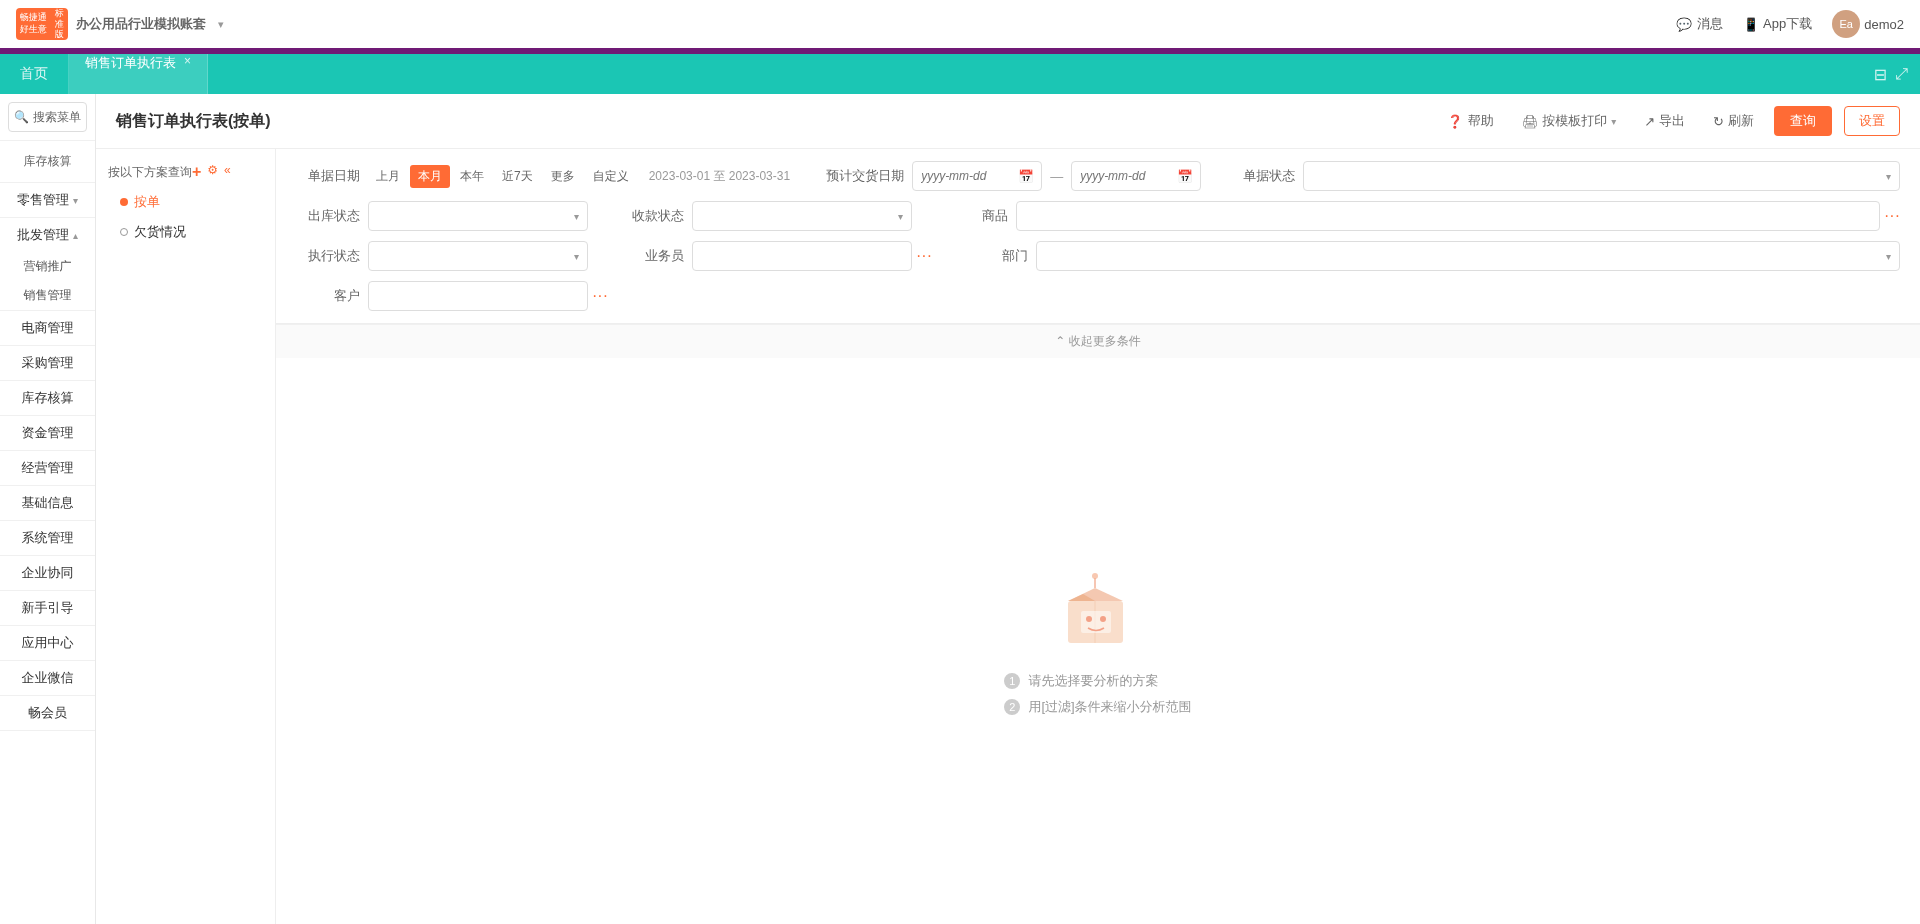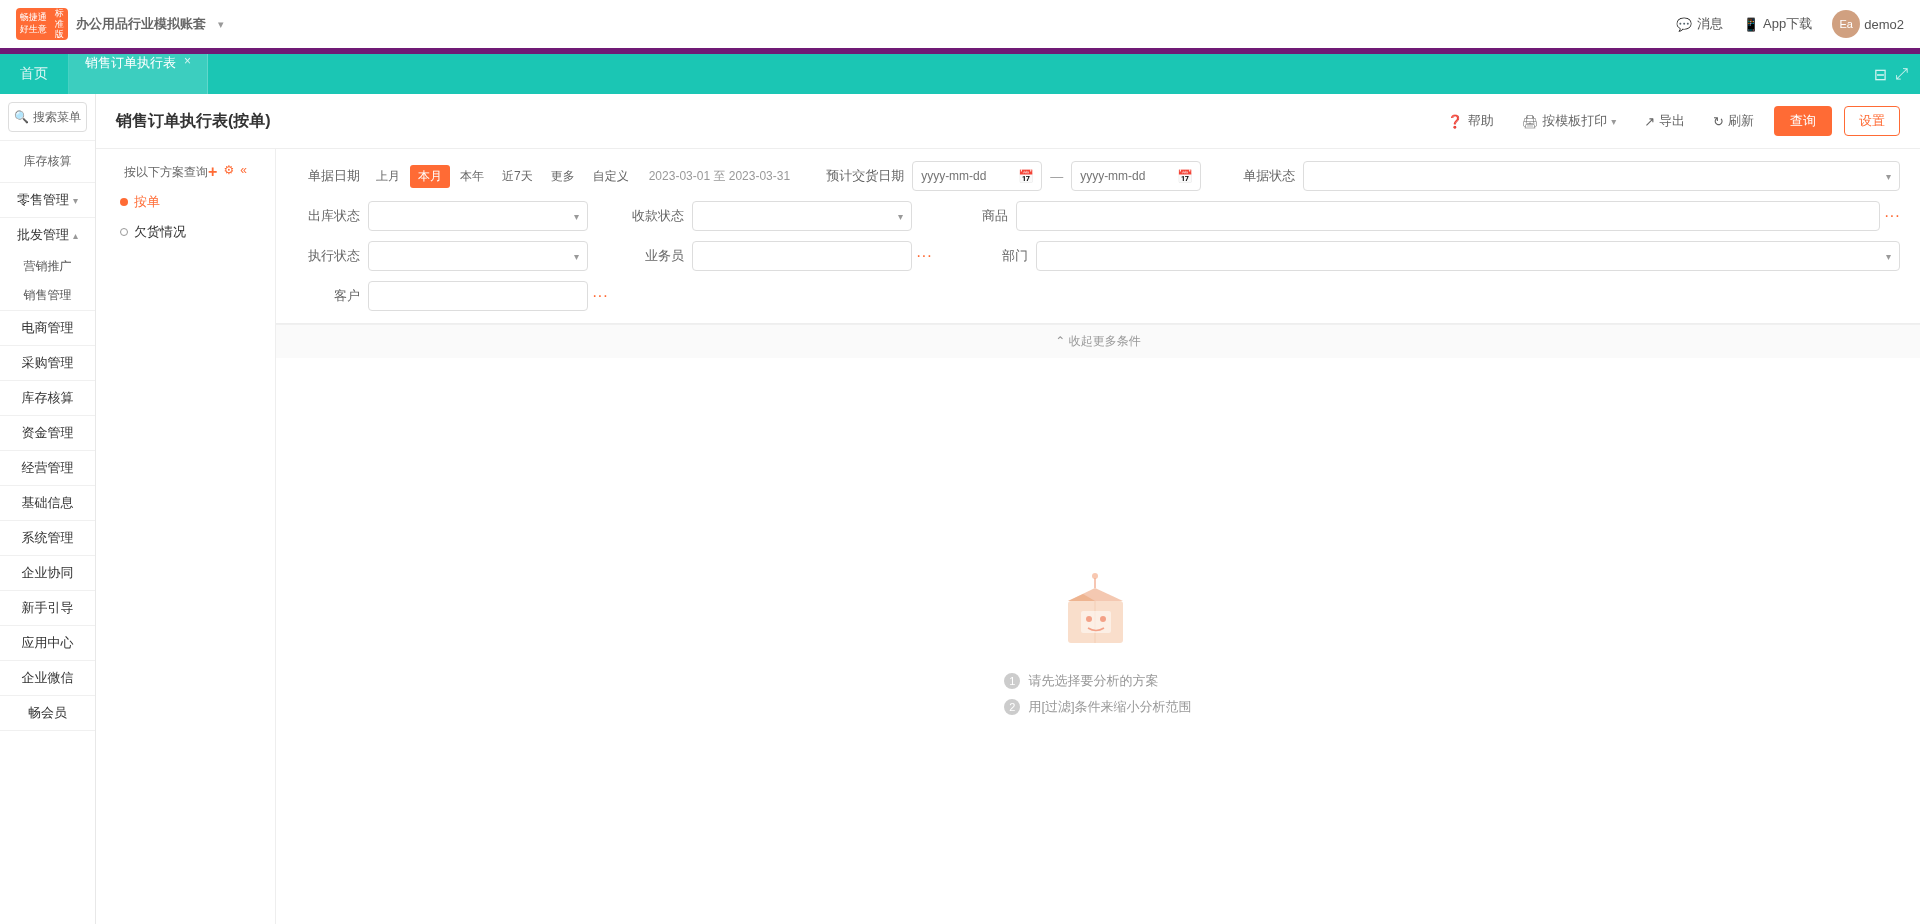"按以下方案查询" .left-filter-title { justify-content: center -> flex-start }
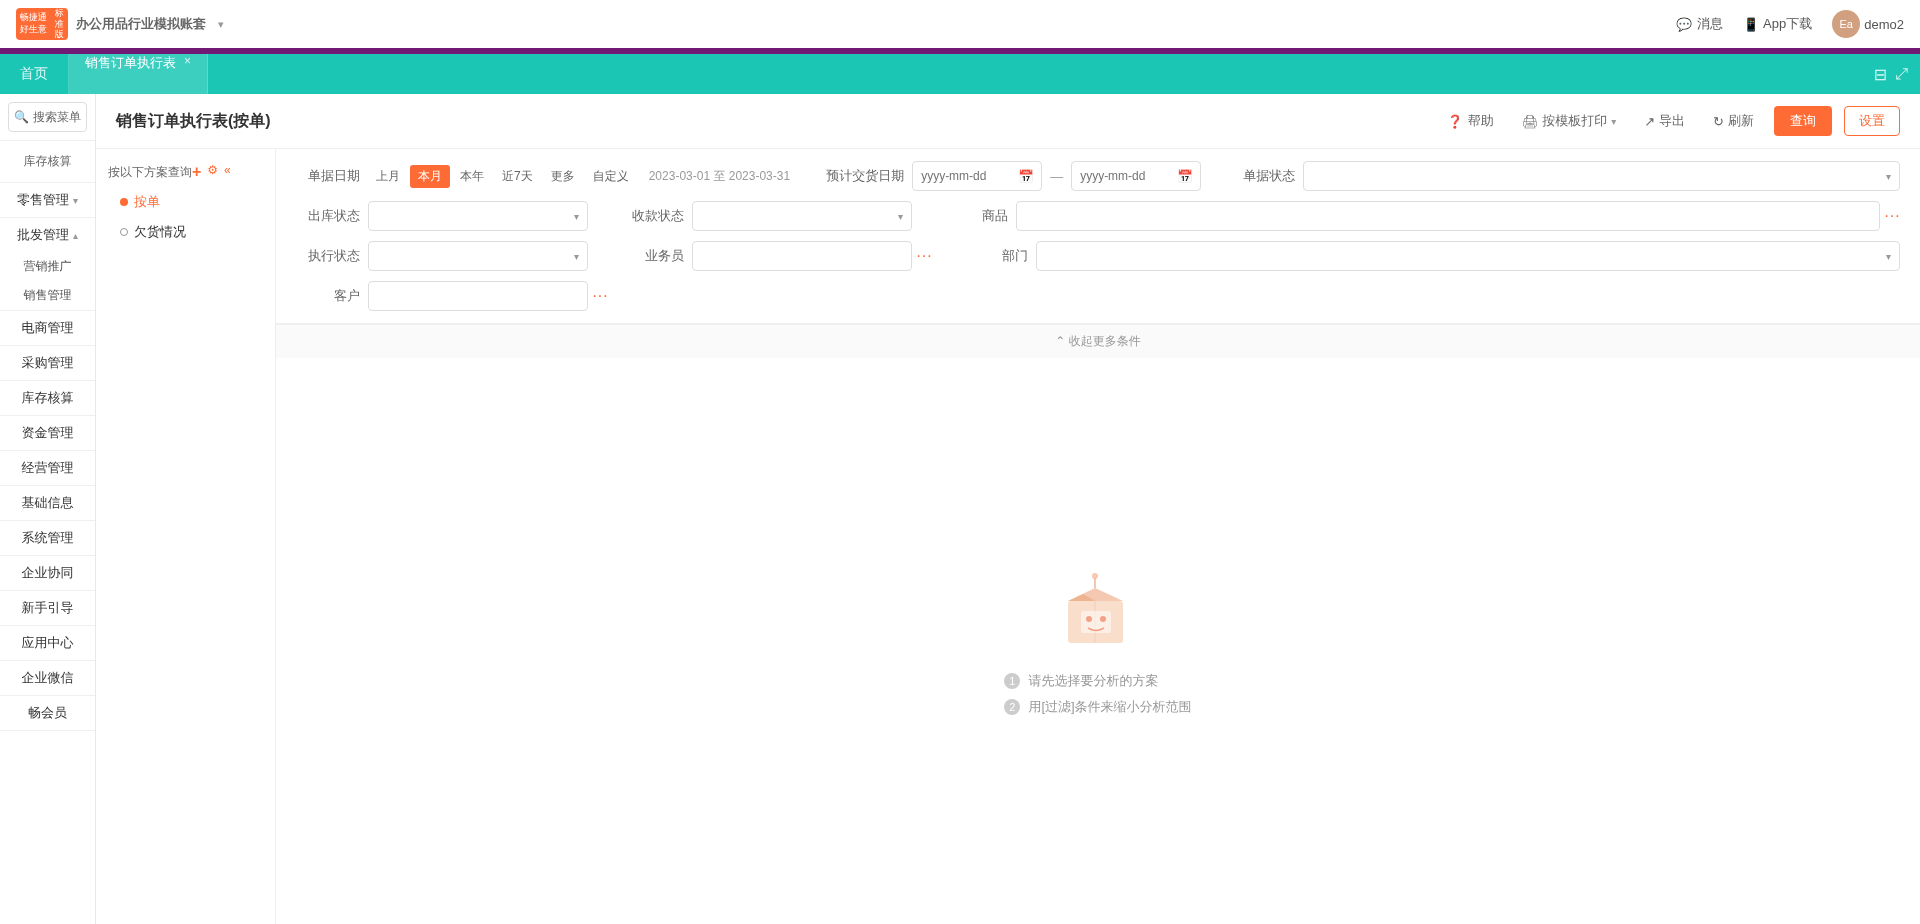"yyyy-mm-dd" .input-with-icon input { font-style: none -> italic }
